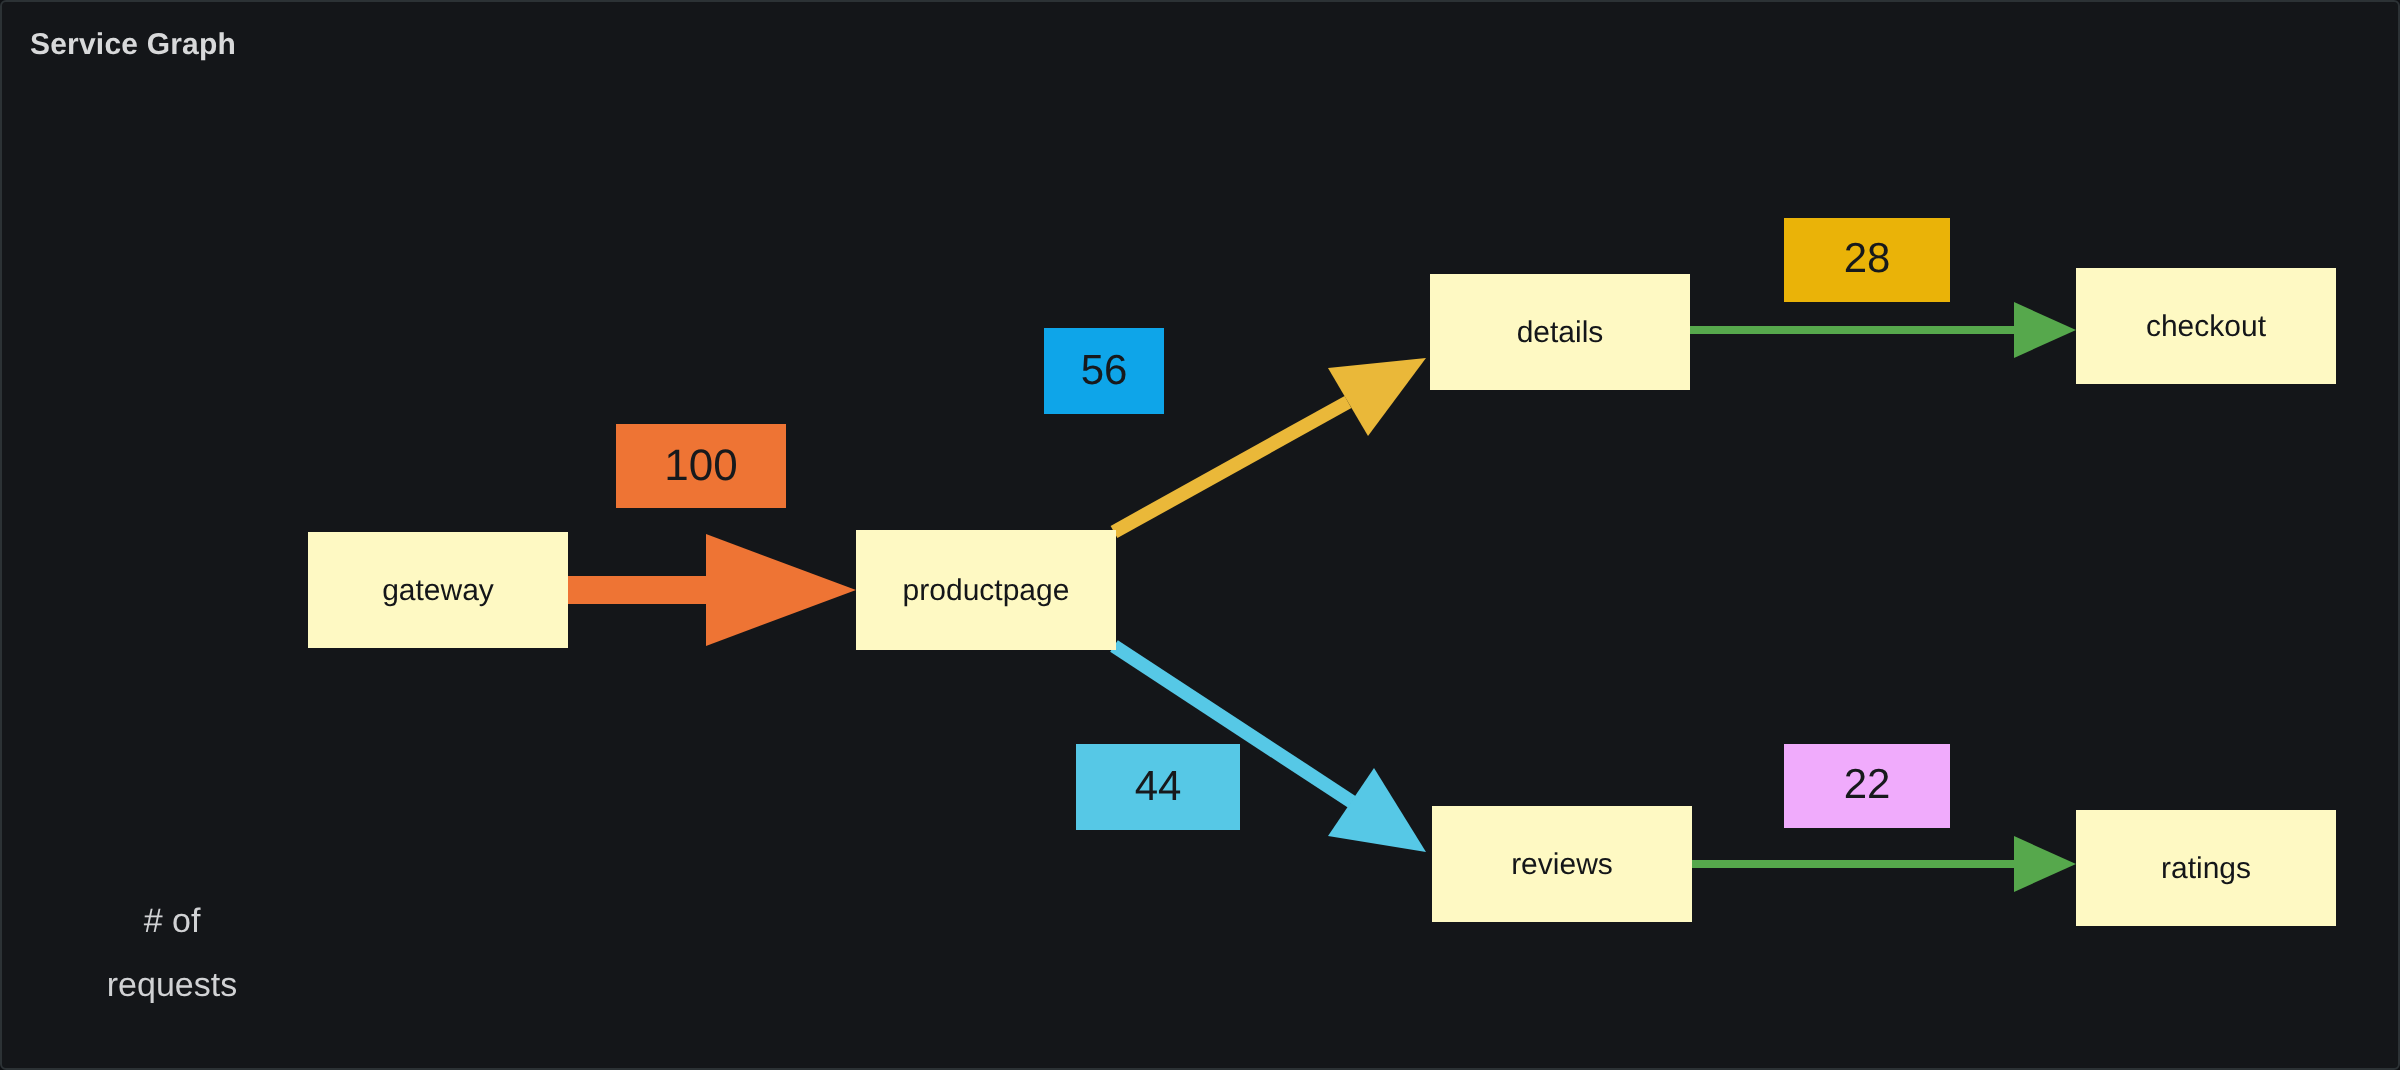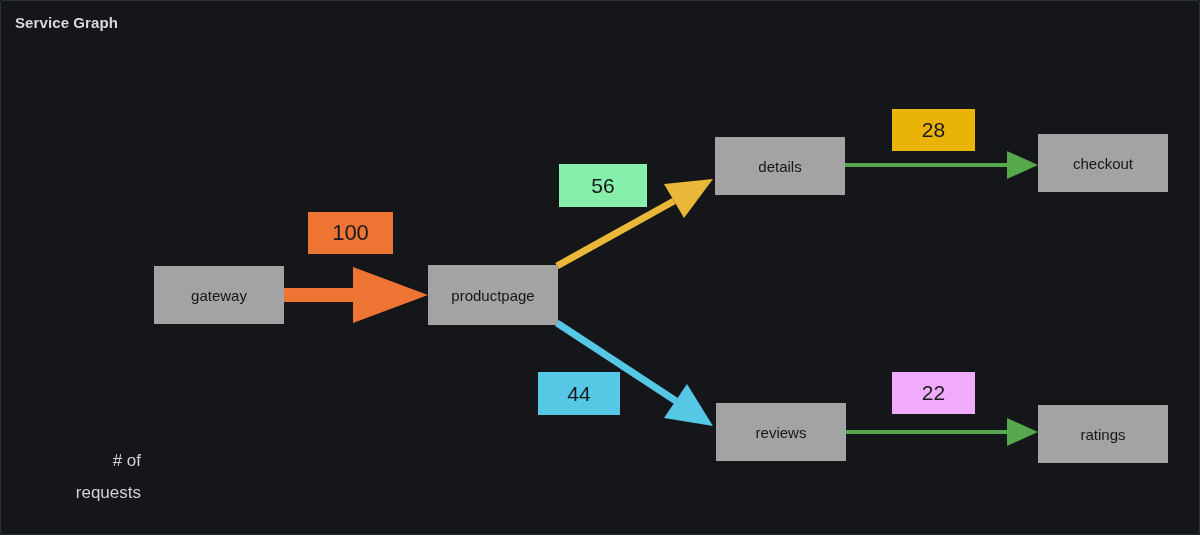"details" .node { background: #a3a3a3 -> #fef9c3 }
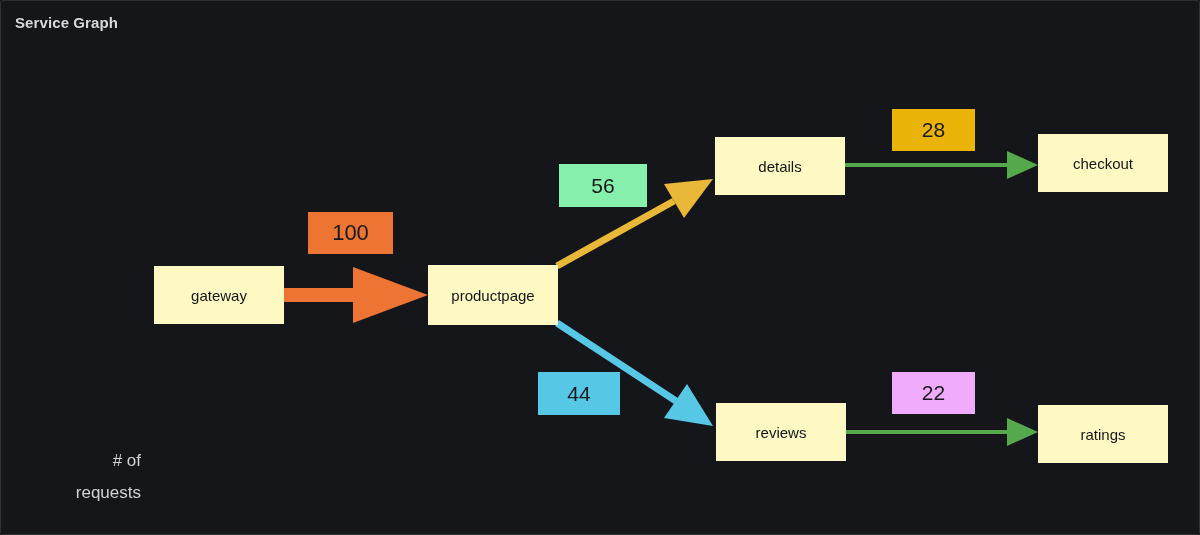"56" div.edge-label { background-color: #86efac -> #0ea5e9; left: 558px -> 521px; width: 88px -> 60px }
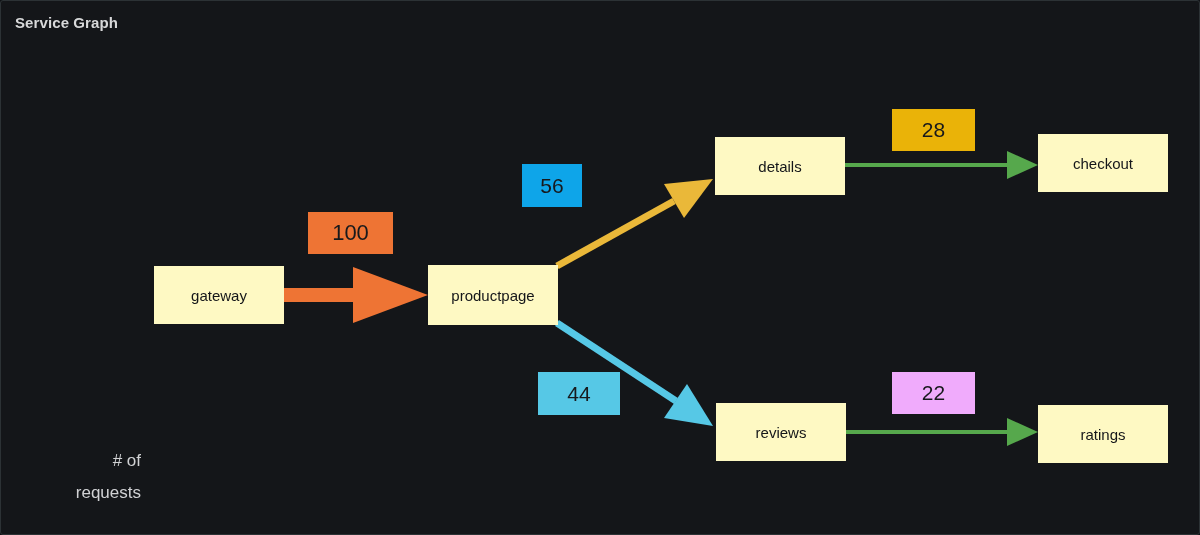"# of" .legend span { text-align: right -> none }
